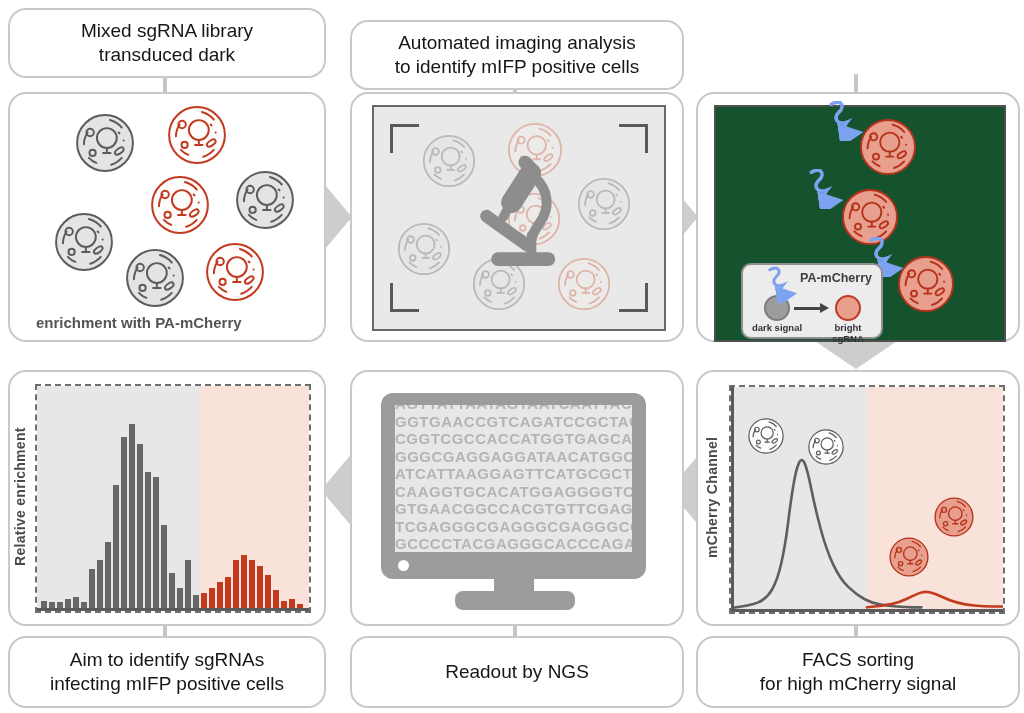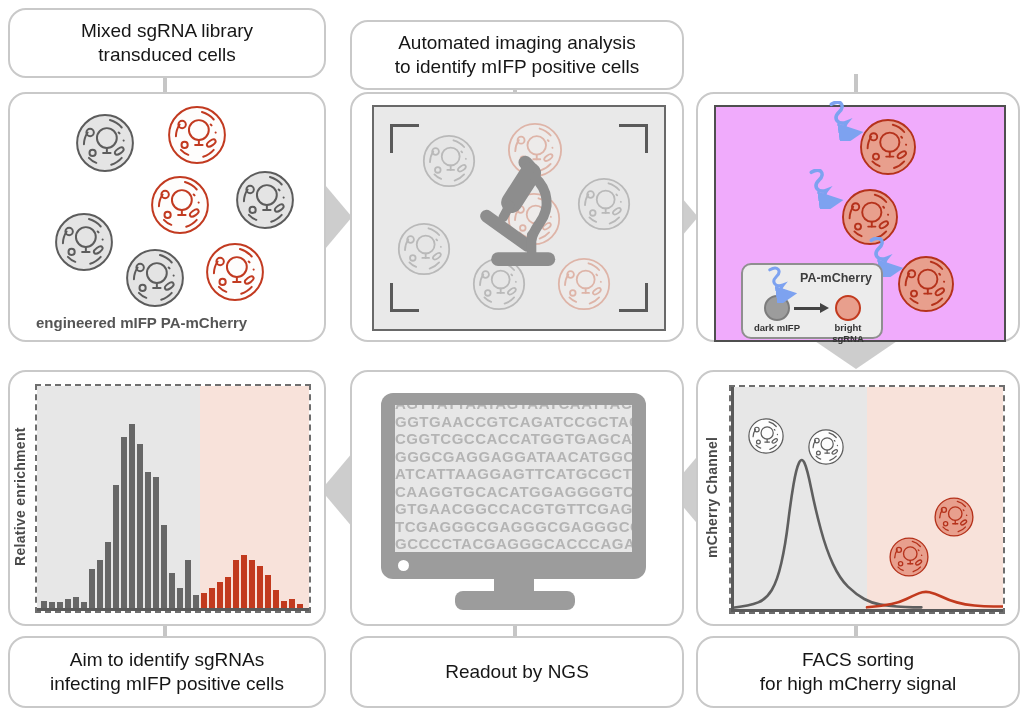"Mixed sgRNA library" div.titlebox { text: cells -> dark }
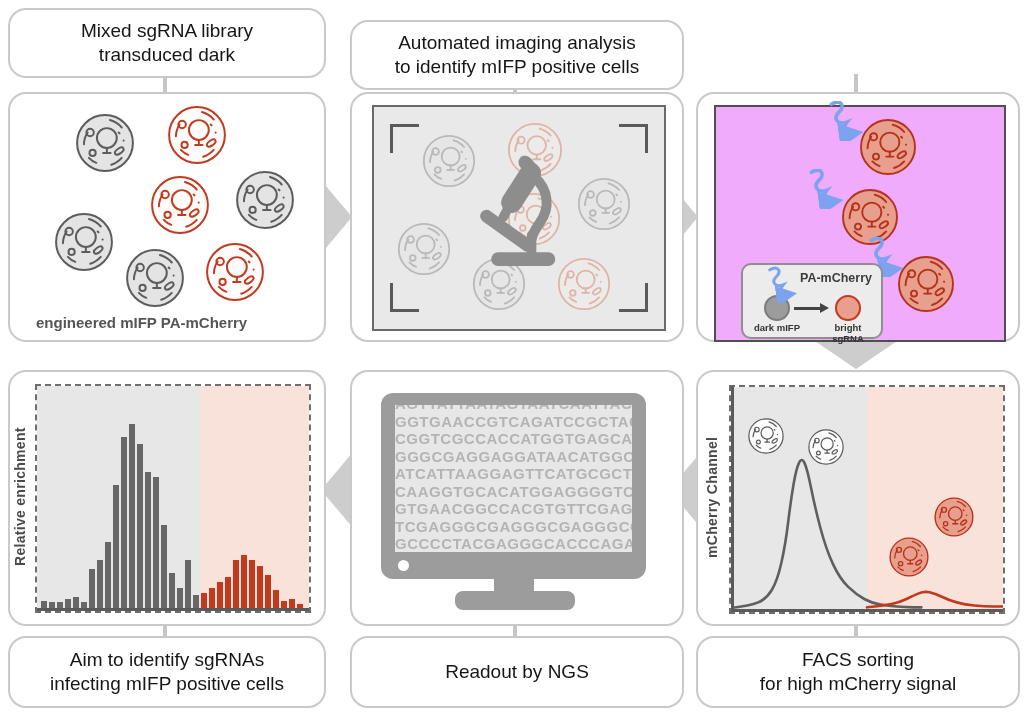"PA-mCherry" .dark-field { background: #f0abfc -> #14532d }
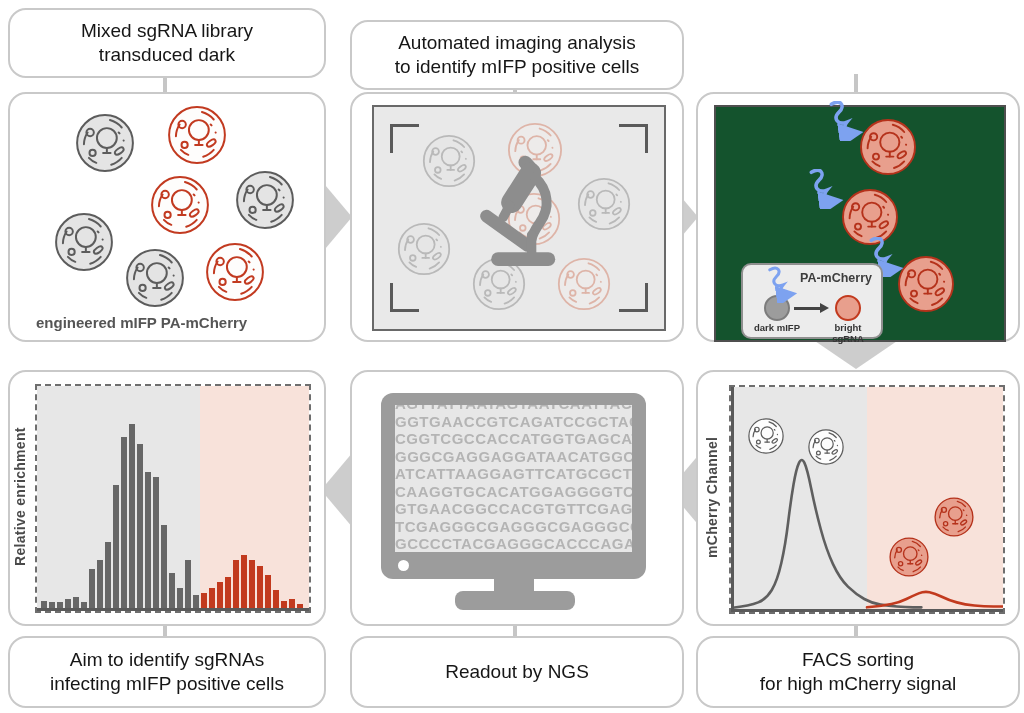"engineered mIFP PA-mCherry" div.caption { text: engineered mIFP -> enrichment with }
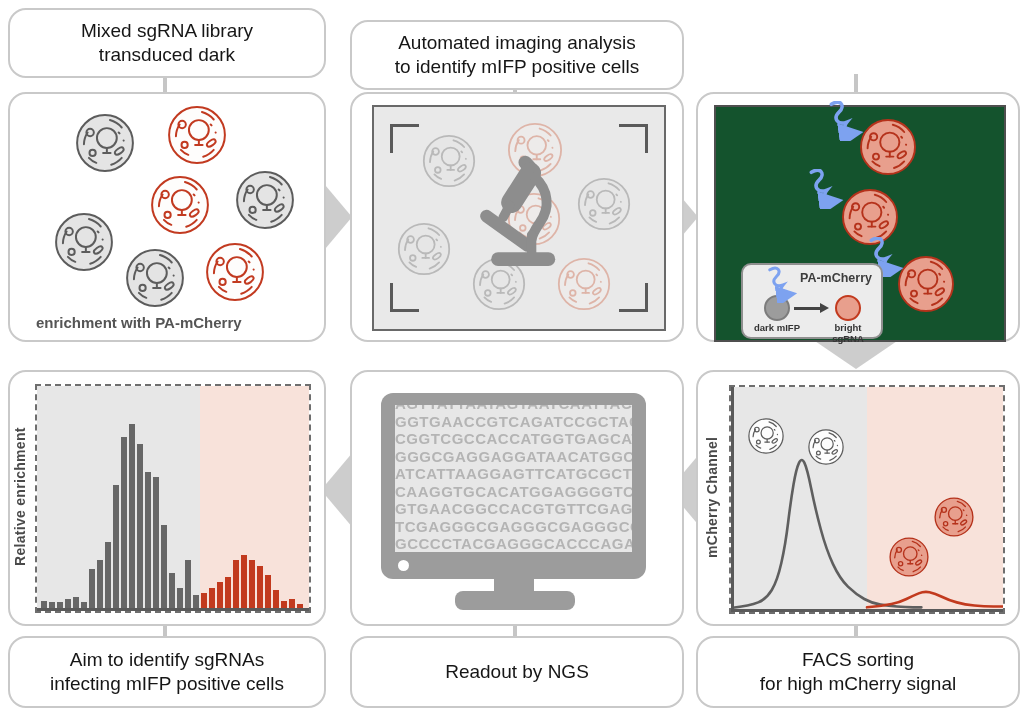"dark mIFP" div.state-label { text: mIFP -> signal }
